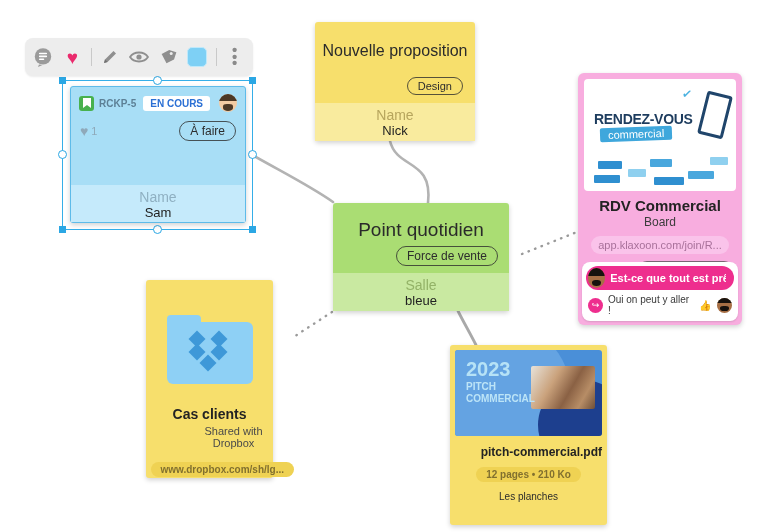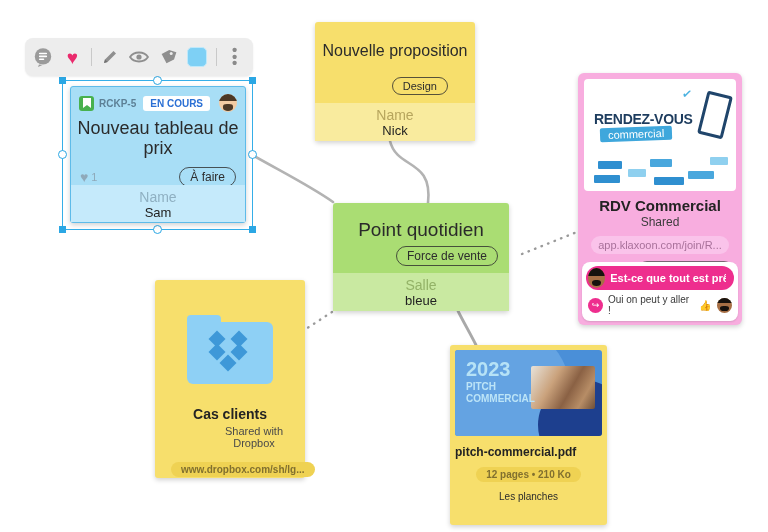"Design" .prop-tag { right: 27px -> 12px }
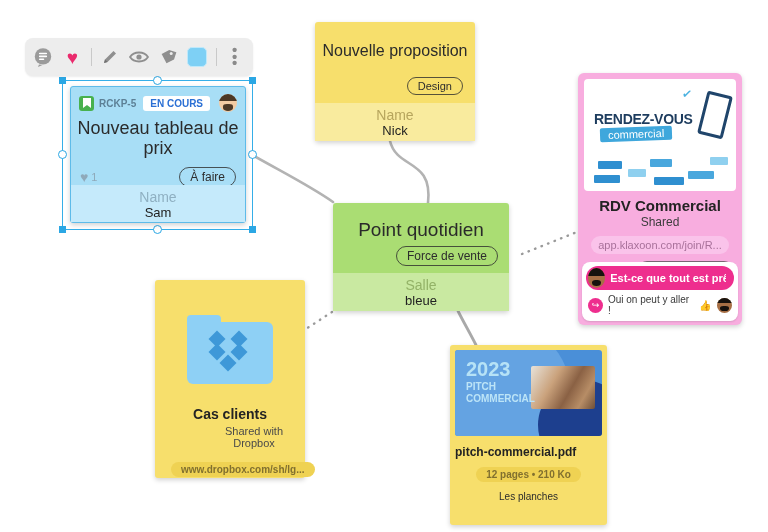"Nouveau tableau de prix" div.task-title { html: <div>Nouveau tableau de prix</div> -> none }
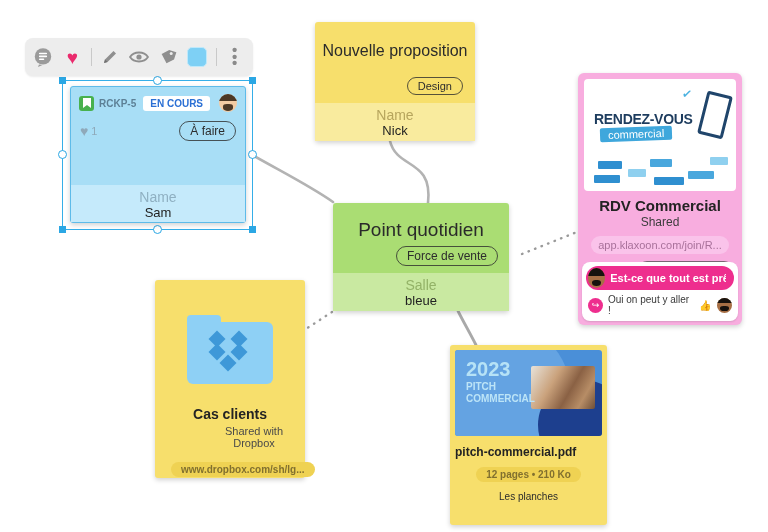"Shared" div.rdv-type { text: Shared -> Board }
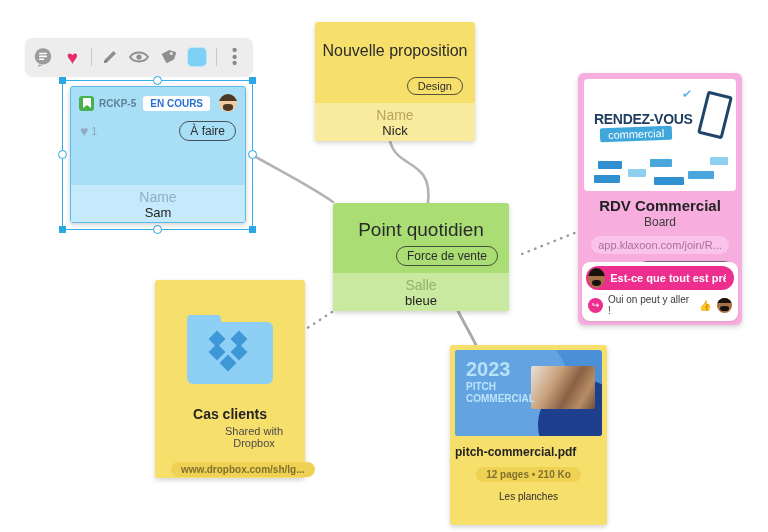"Cas clients" .dropbox-note { left: 155px -> 146px; width: 150px -> 127px }
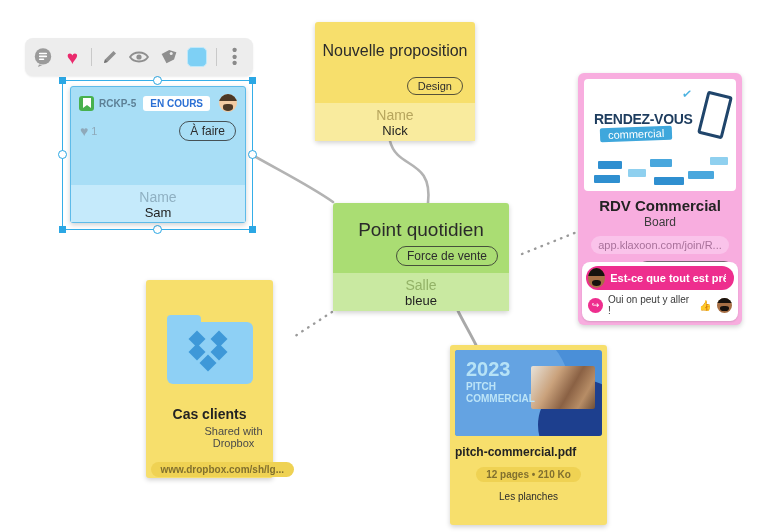"pitch-commercial.pdf" .pitch-pdf { text-align: left -> right }
